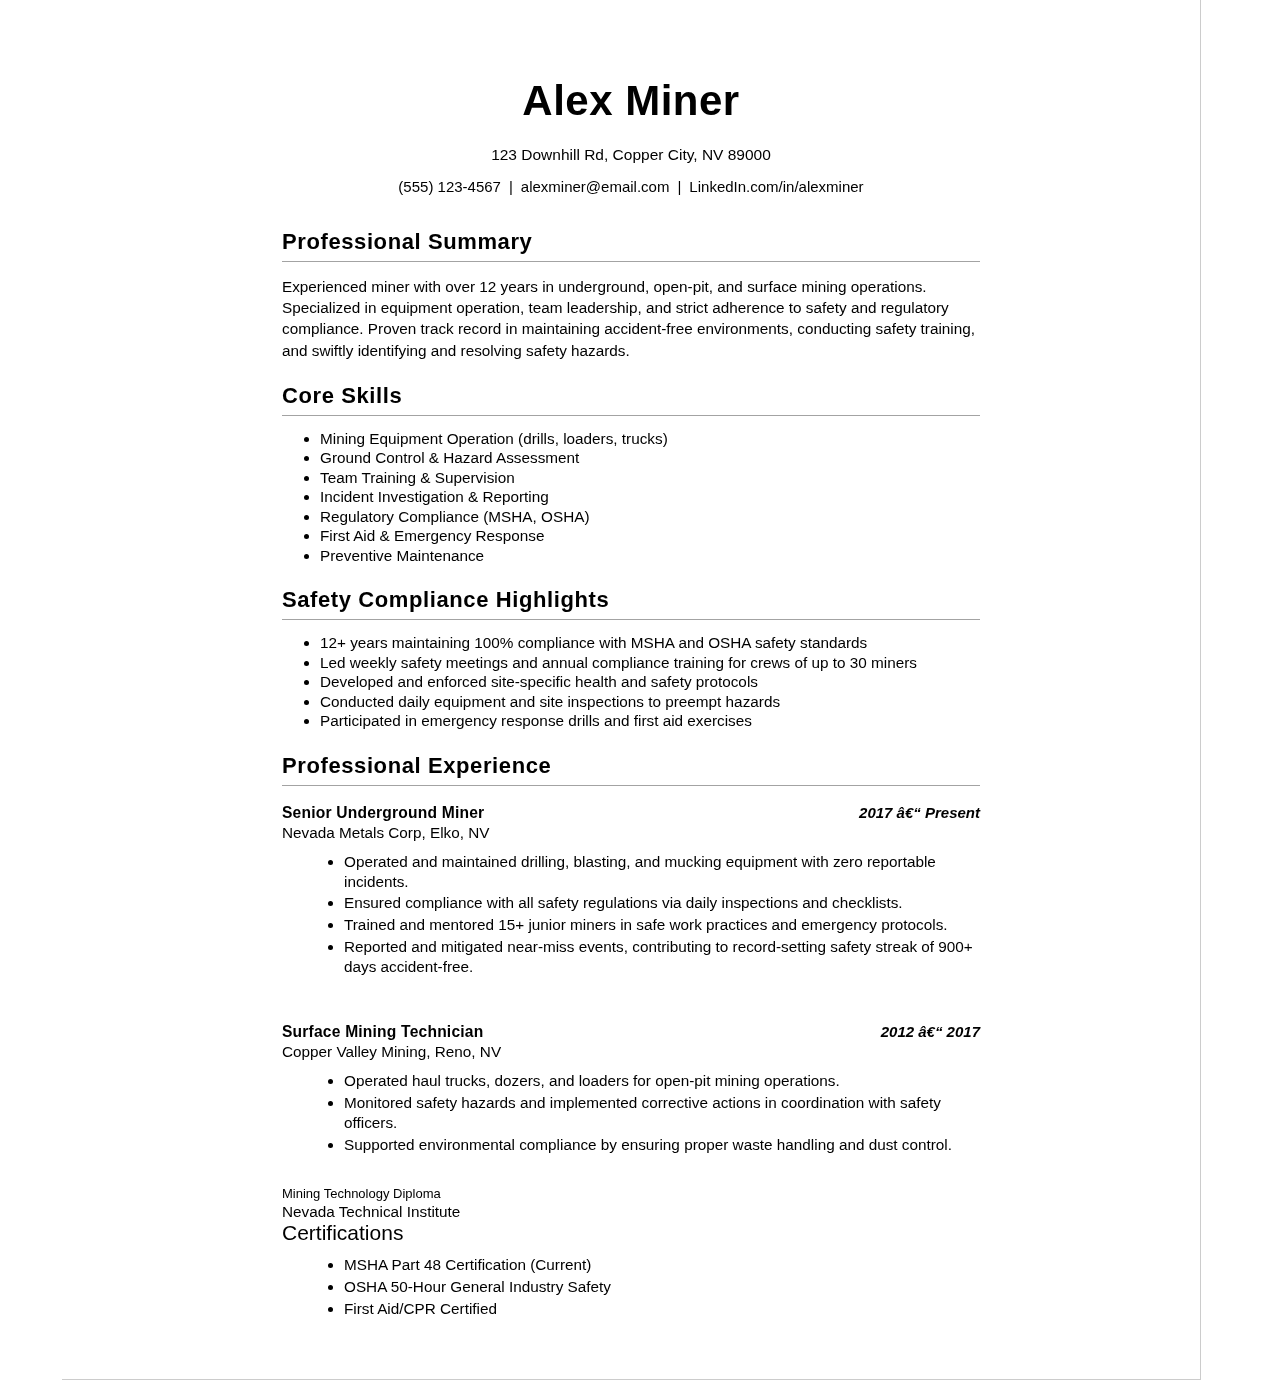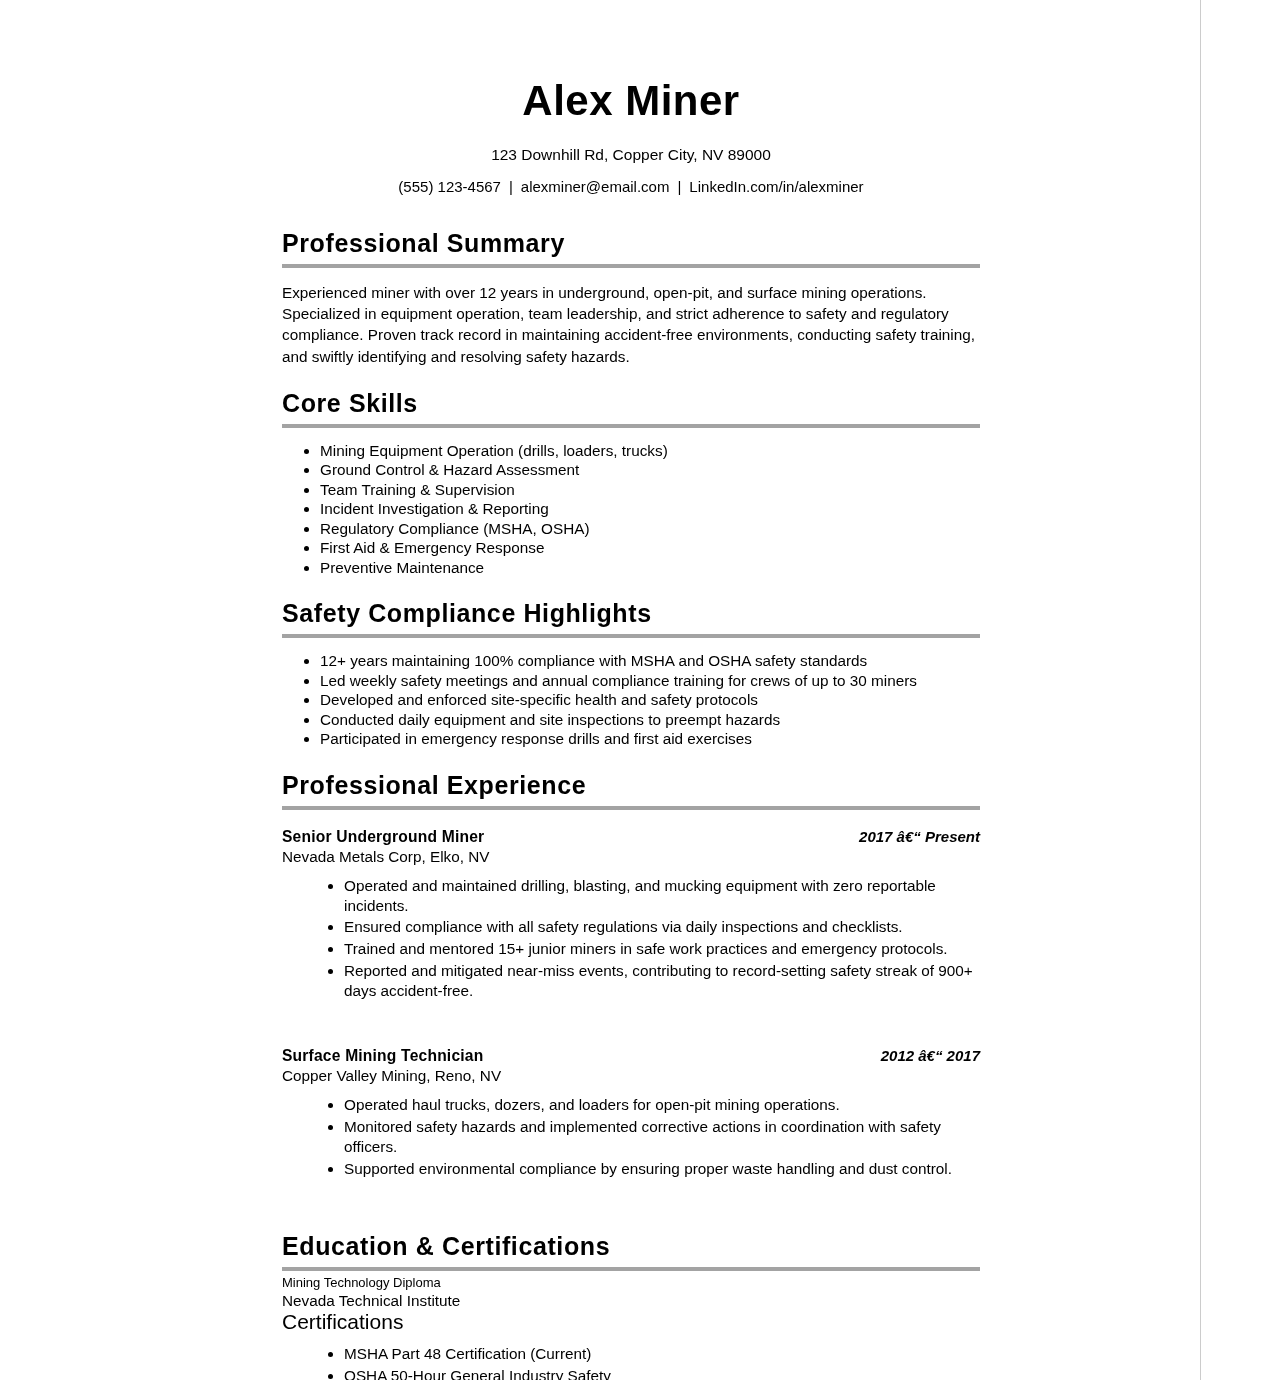"Professional Summary" .section-title { border-bottom: 4px solid #a3a3a3 -> 1px solid #a3a3a3; font-size: 25px -> 22px }
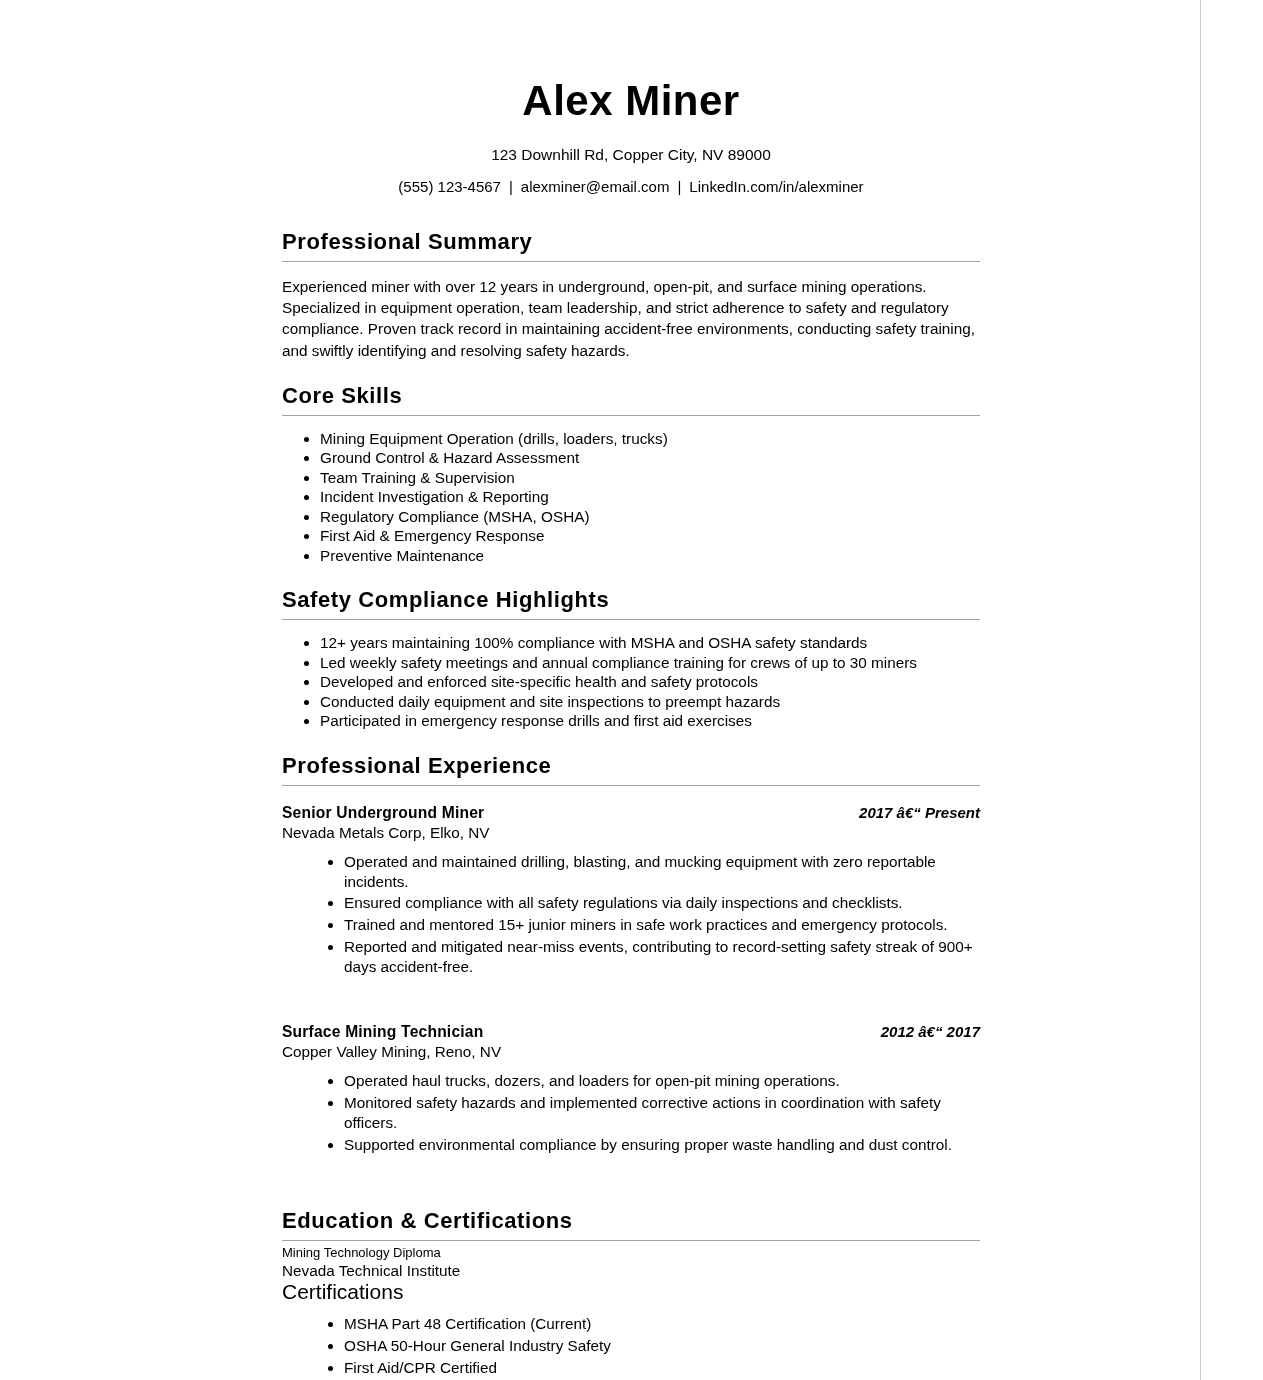"Education & Certifications" div.section-title { html: <div>Education &amp; Certifications</div> -> none }
